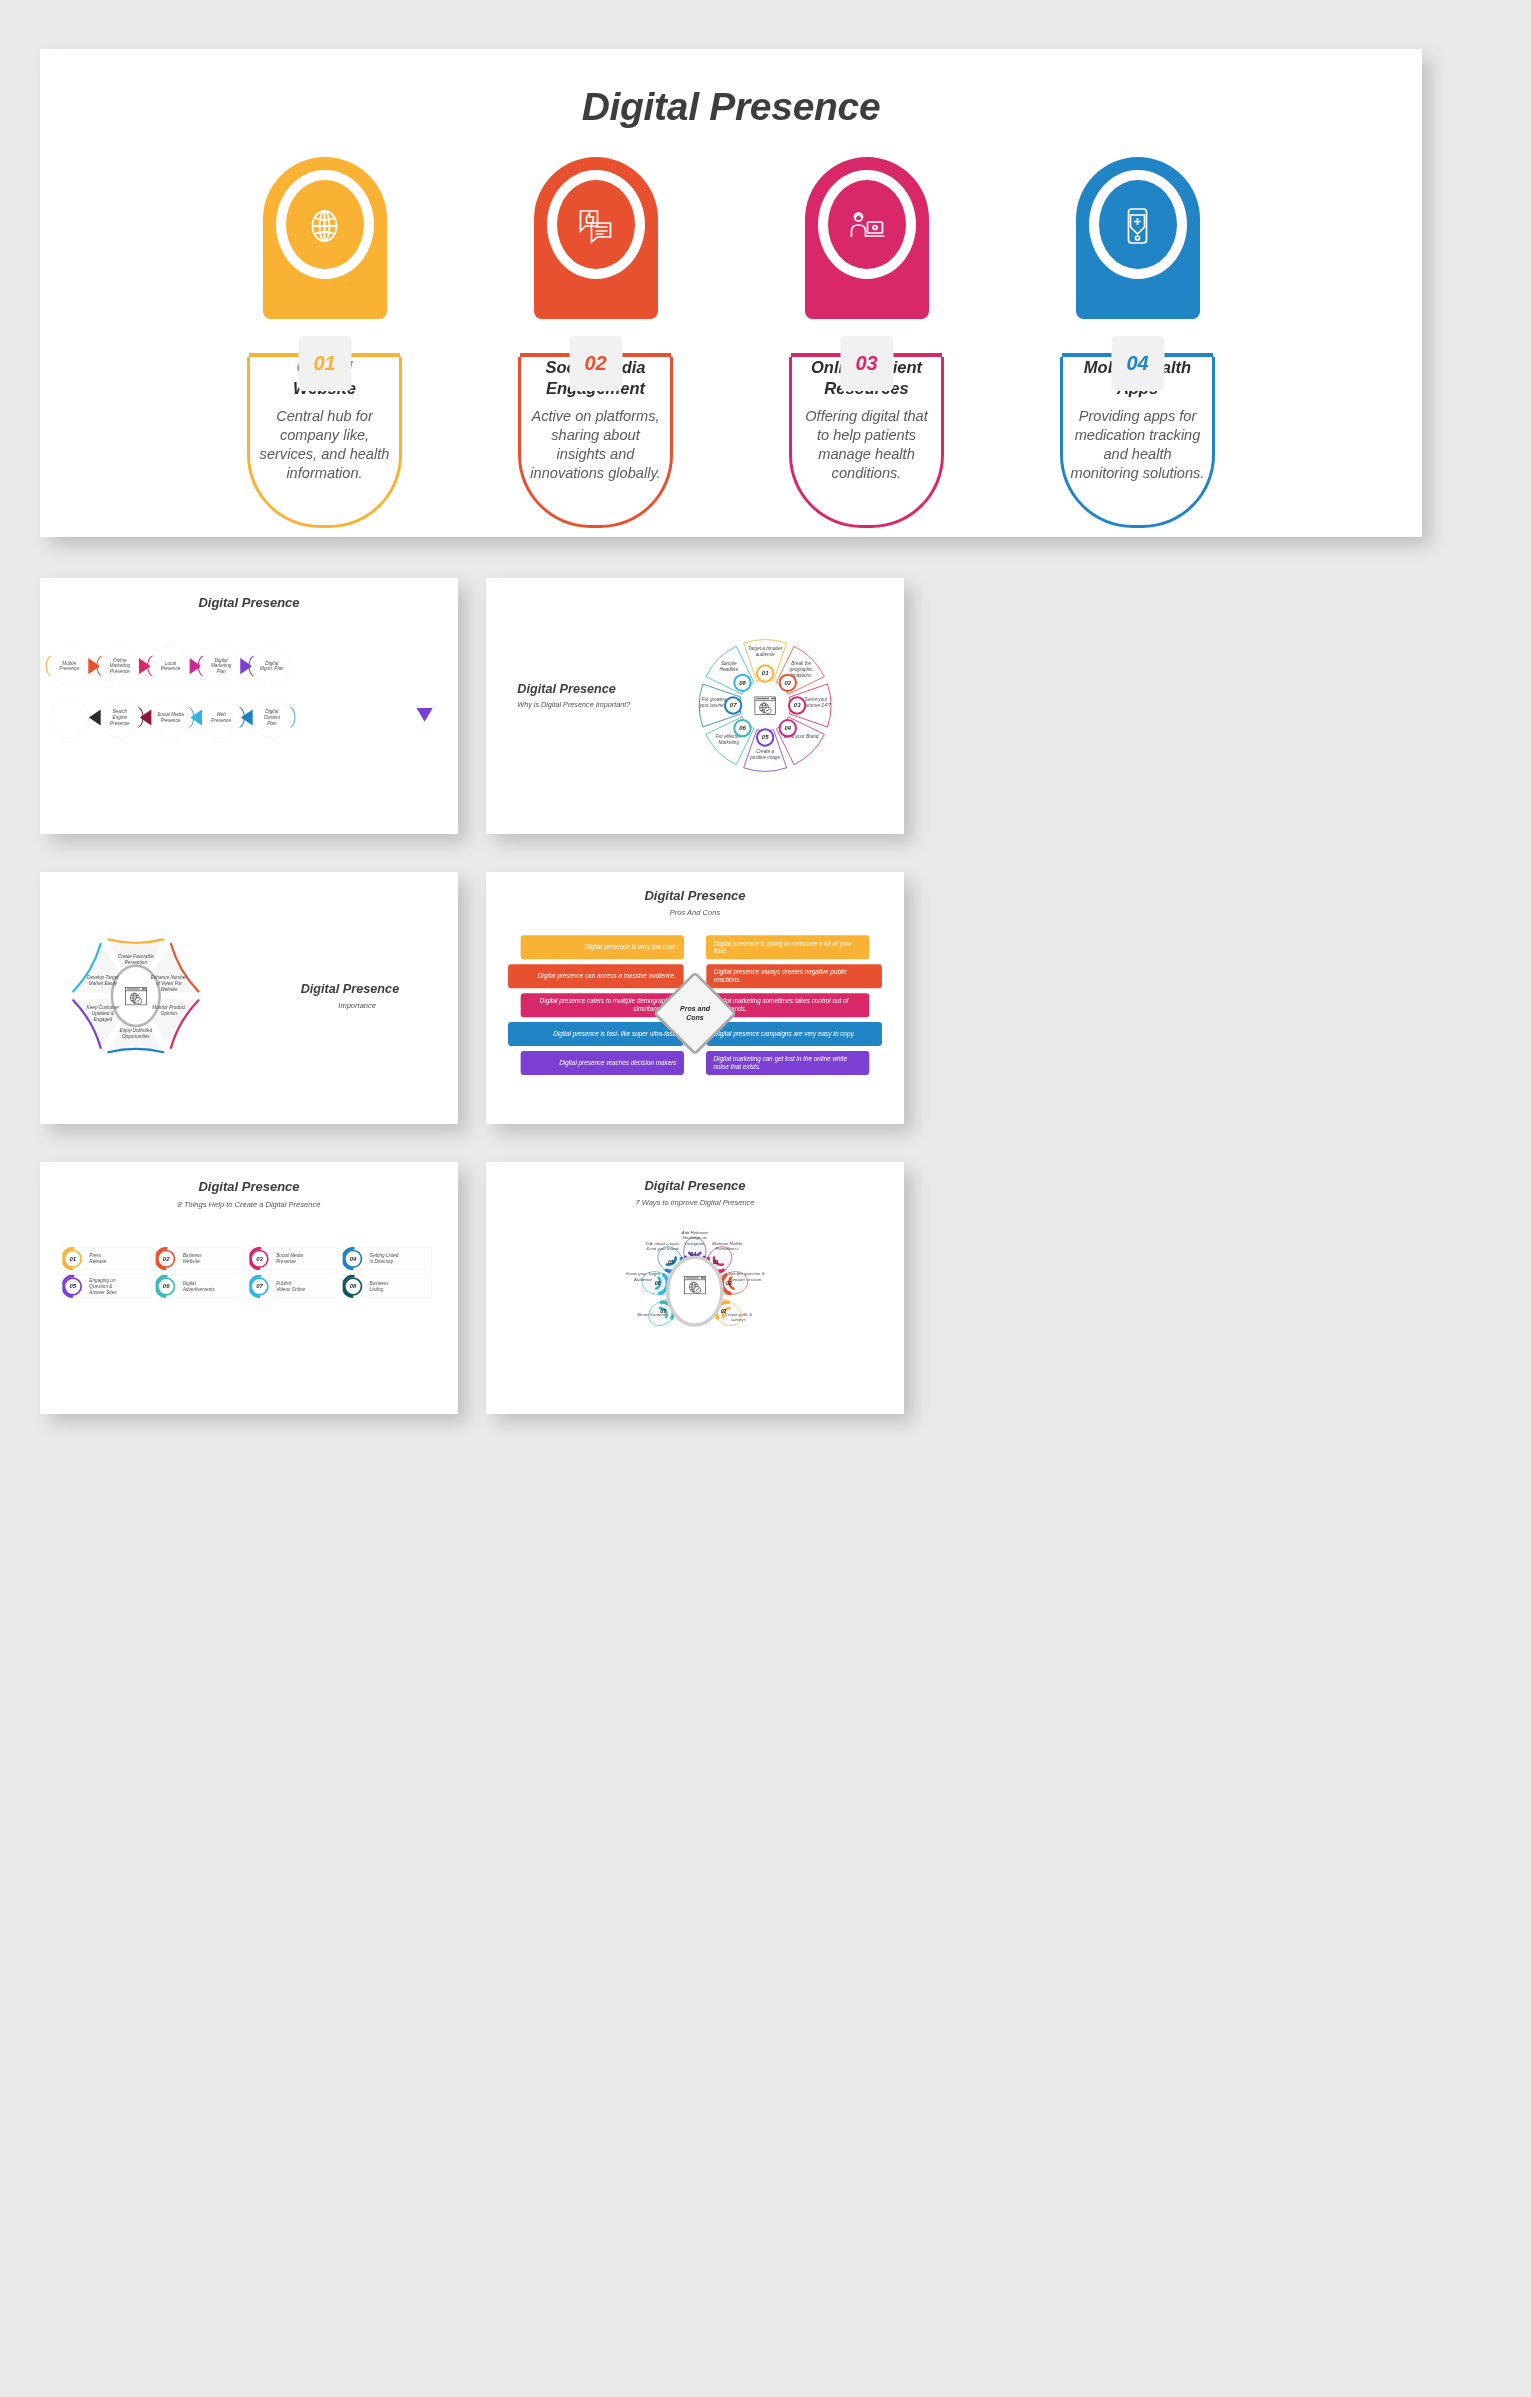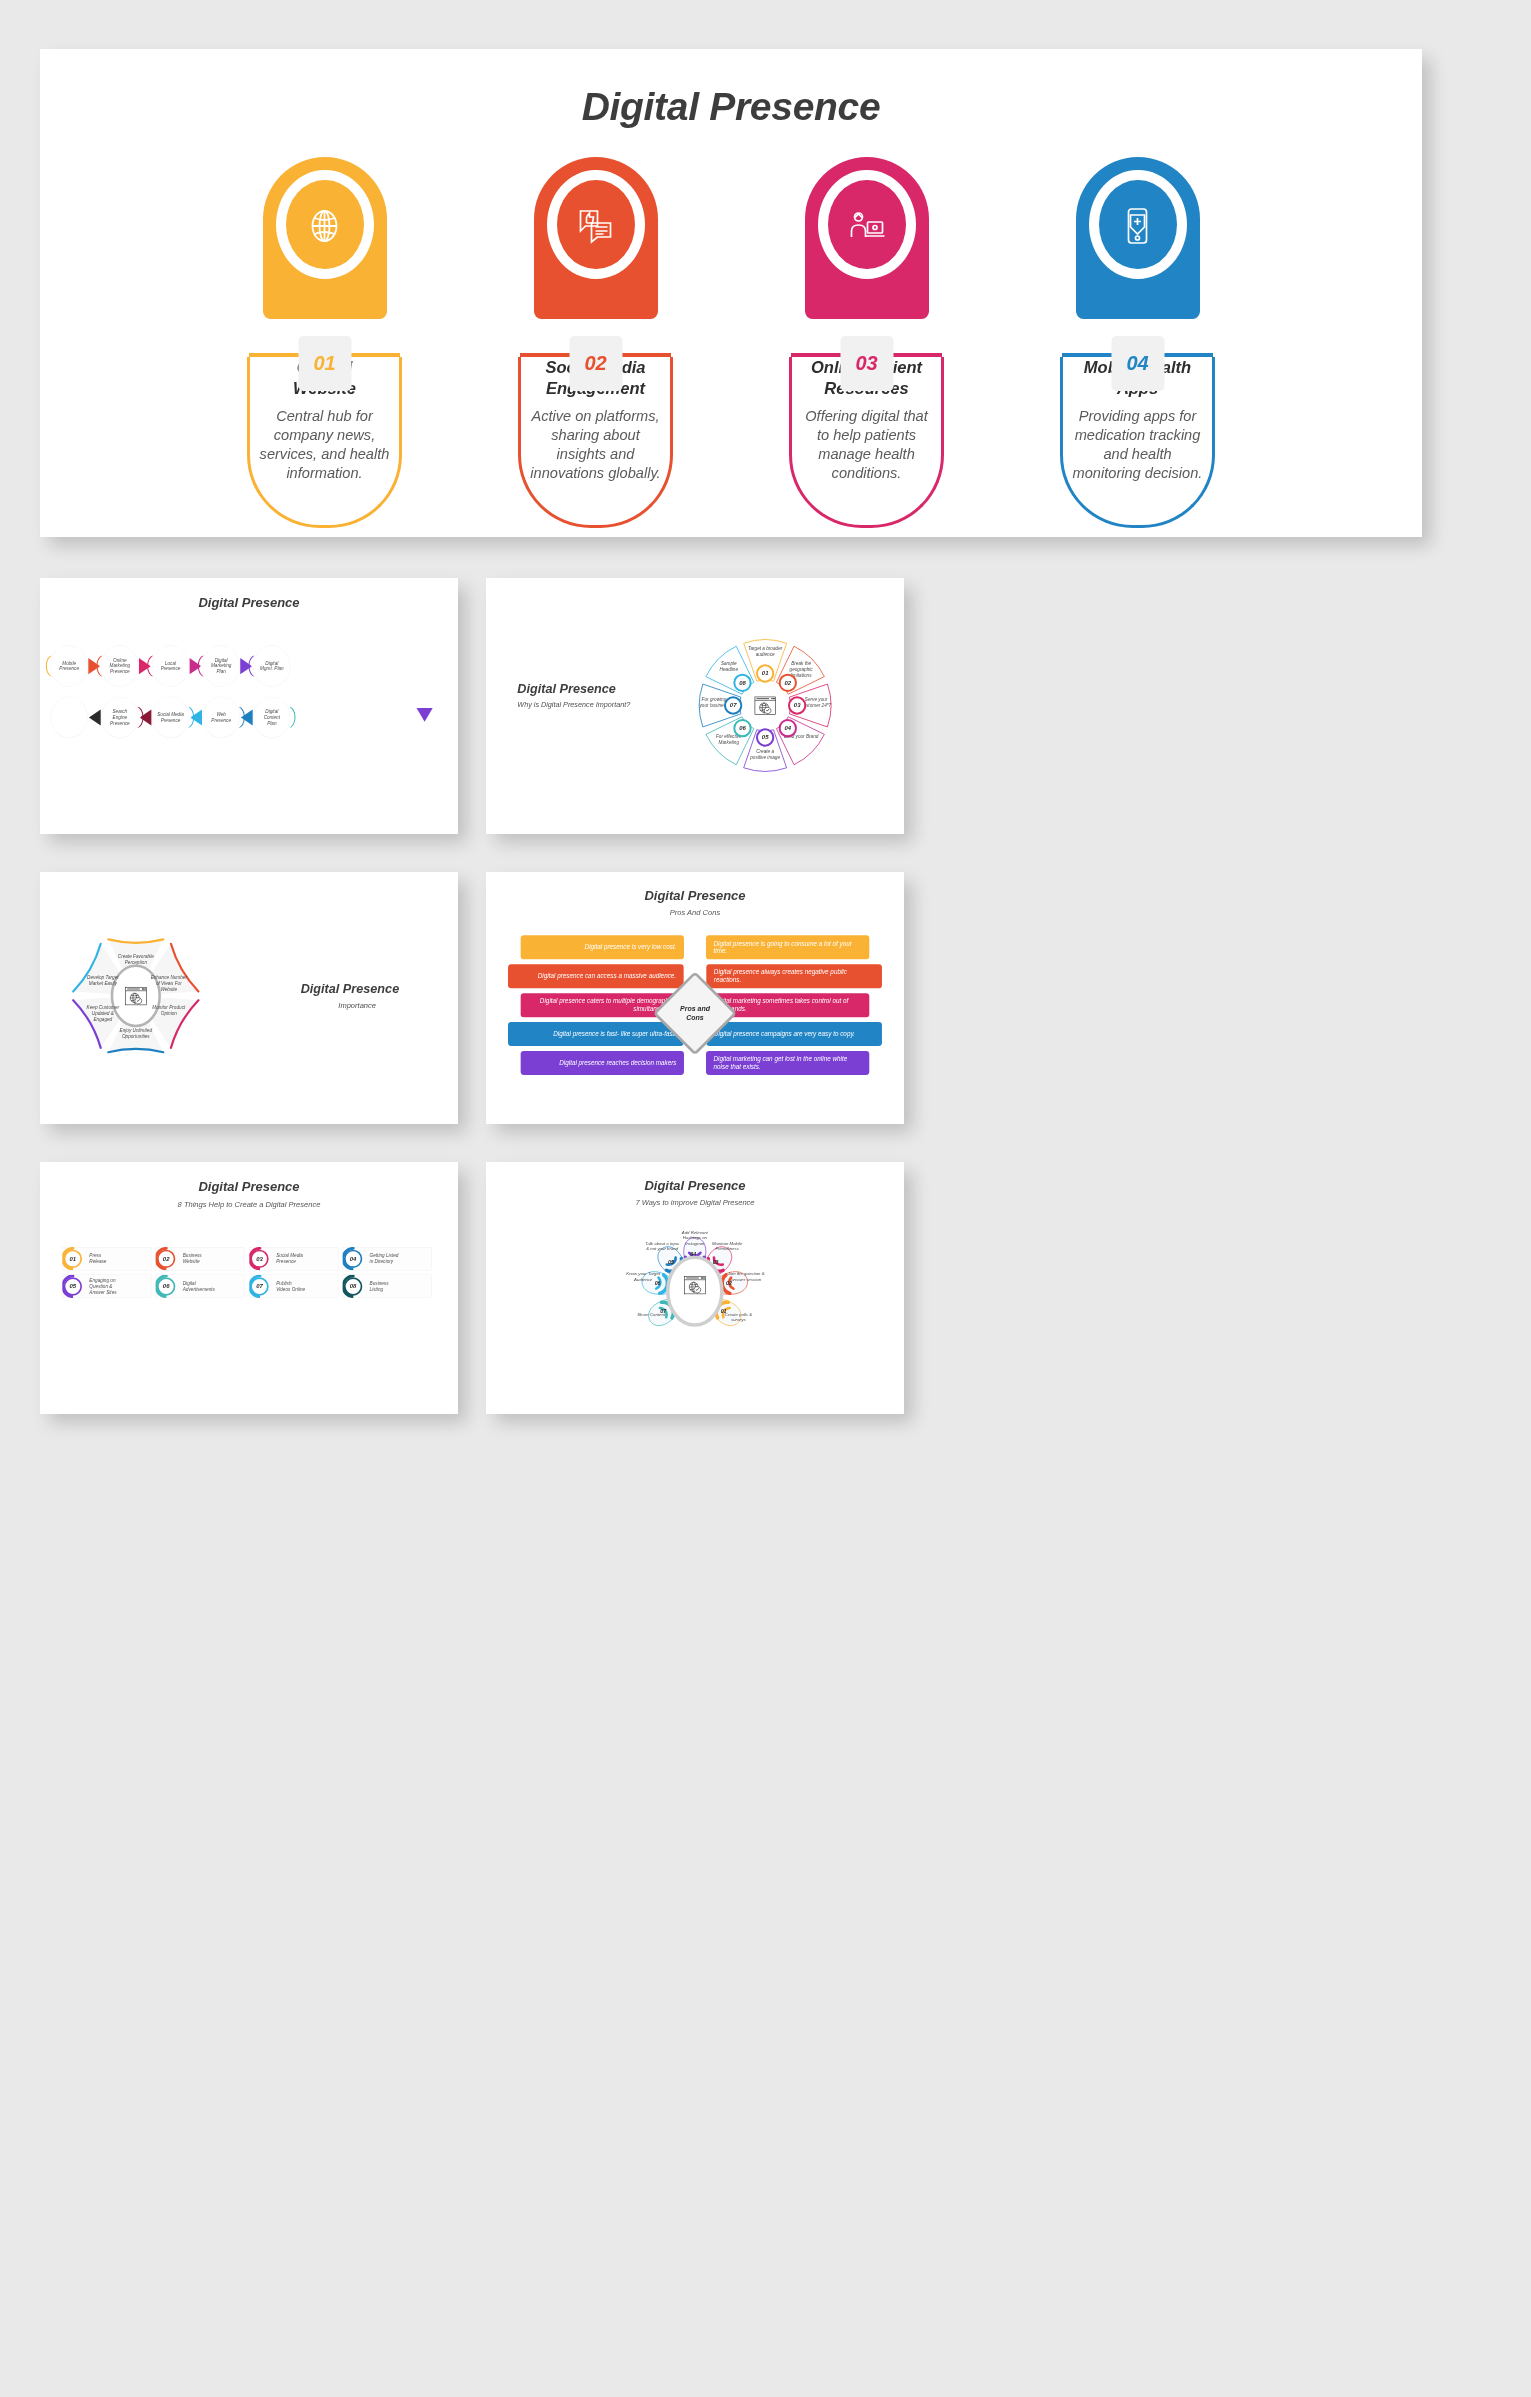"Central hub for company news," div.card-desc { text: news -> like }
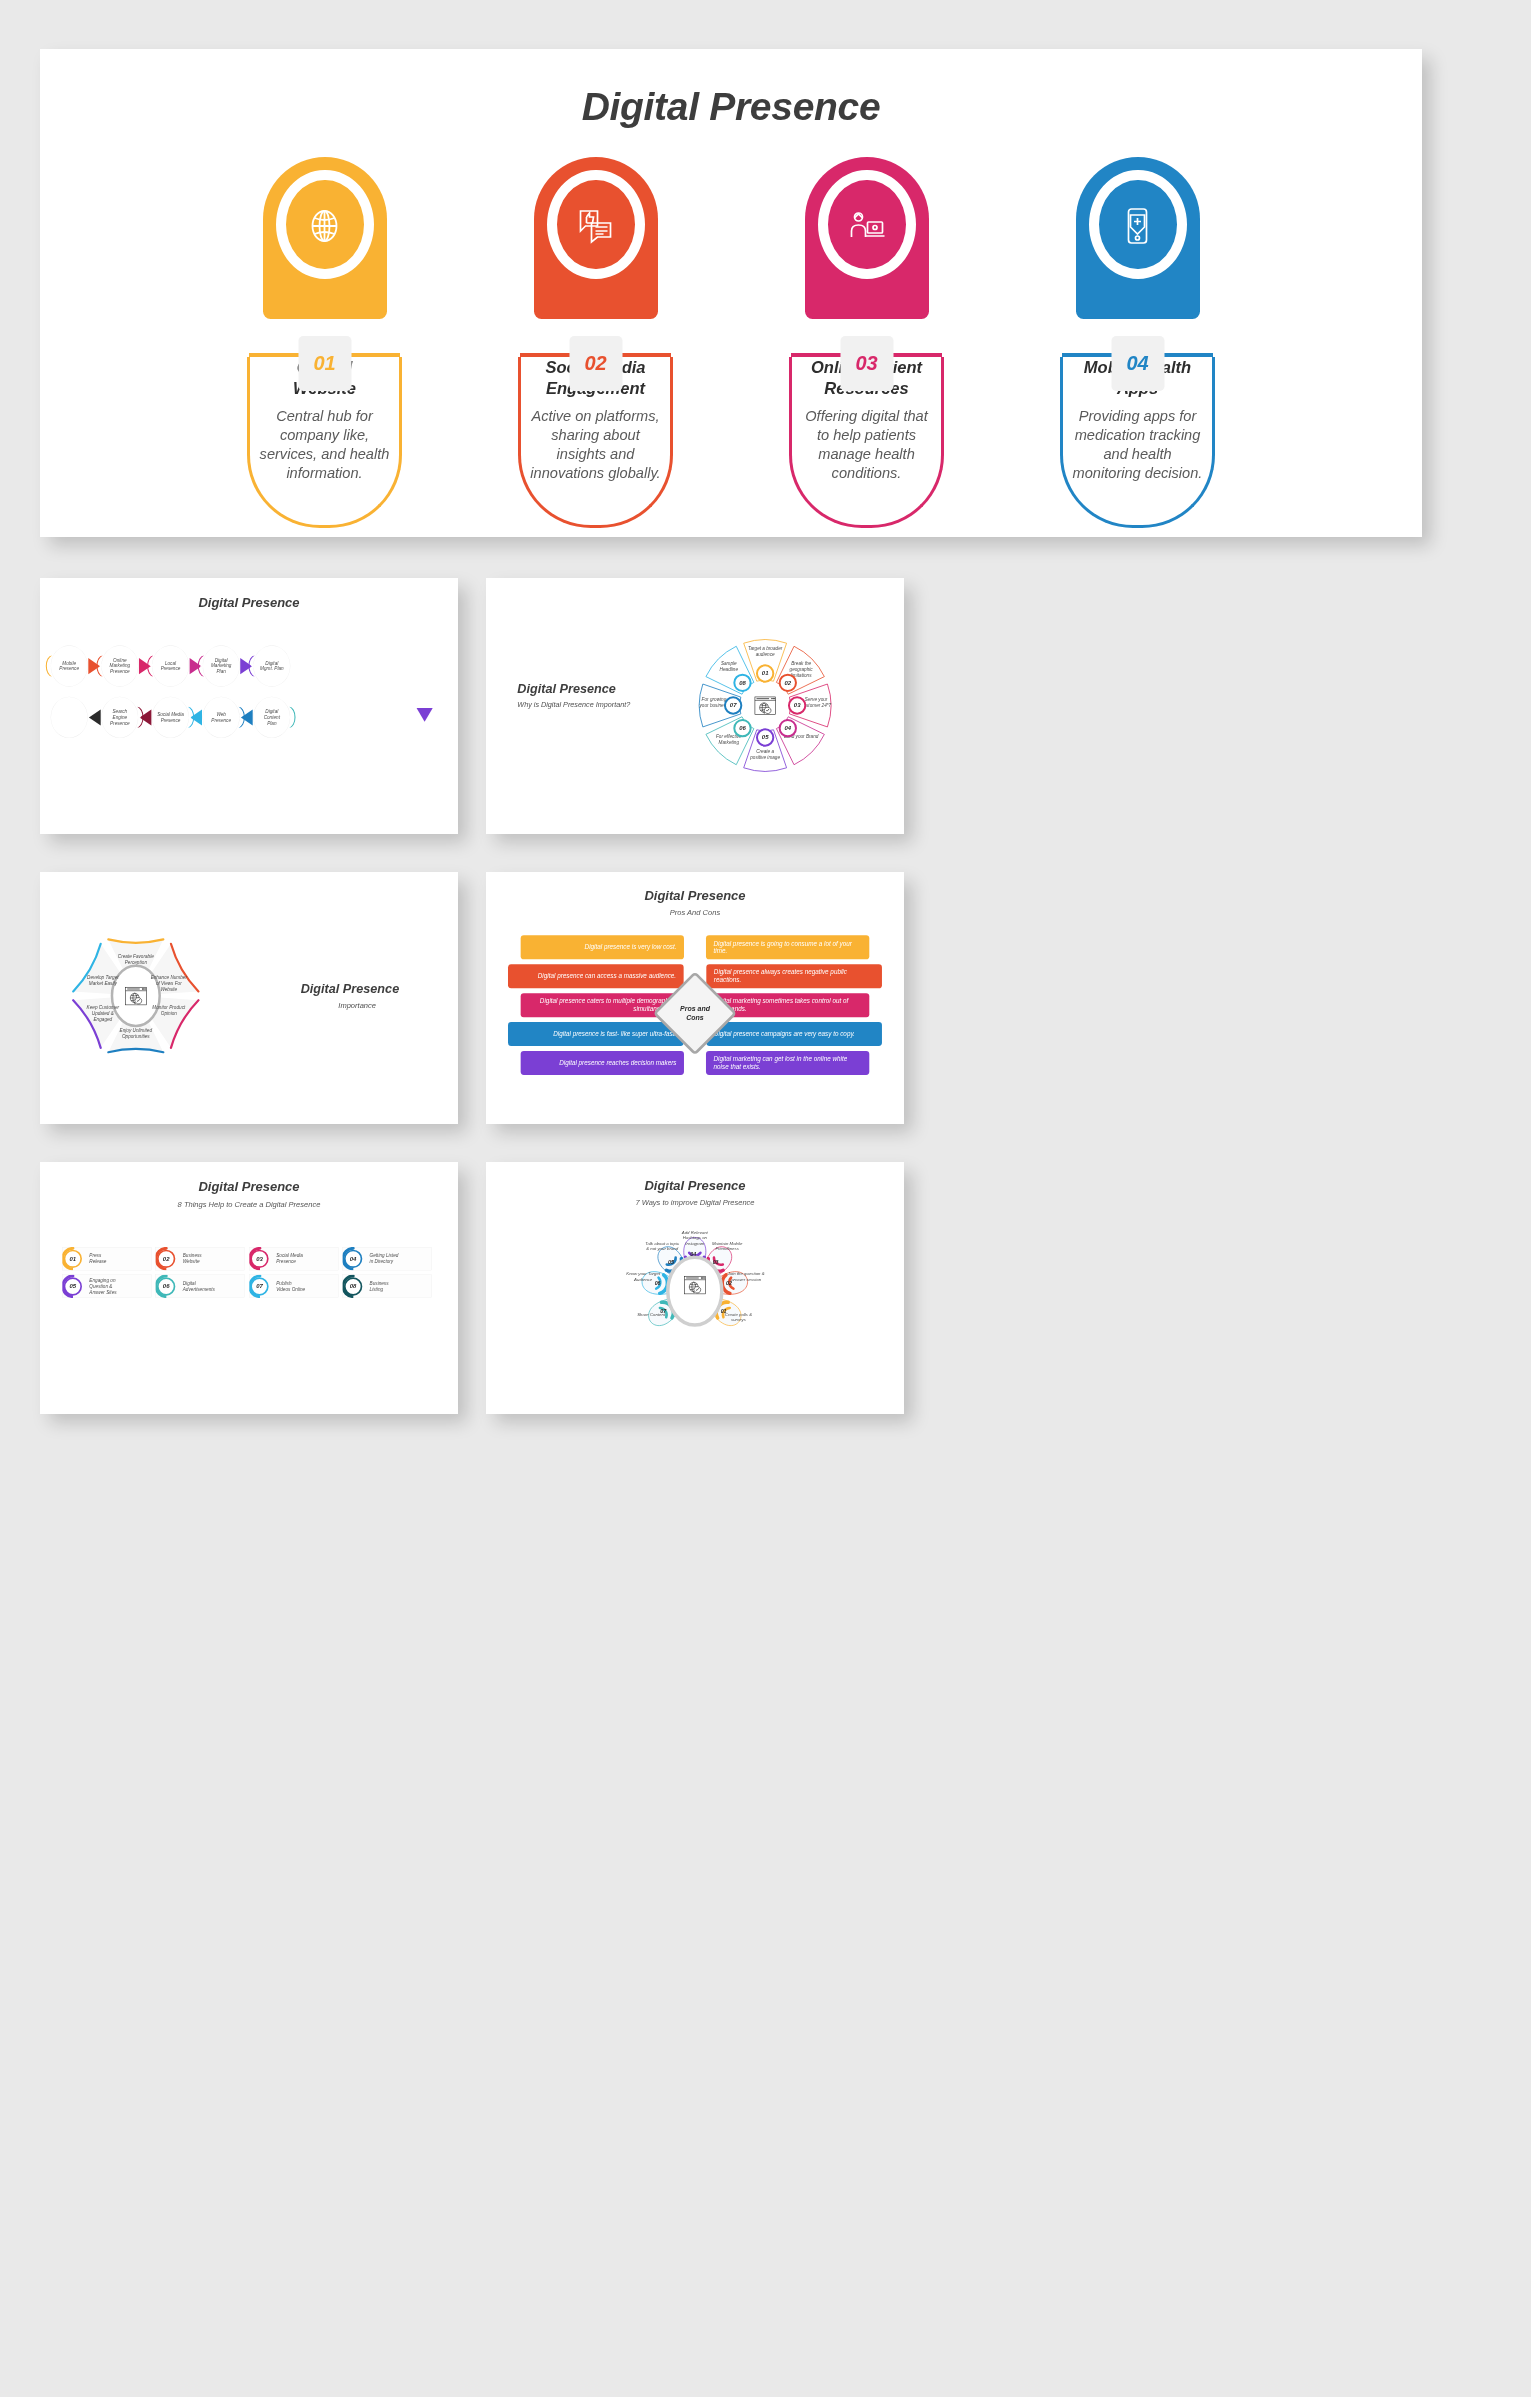"Providing apps for medication tracking" div.card-desc { text: decision -> solutions }
